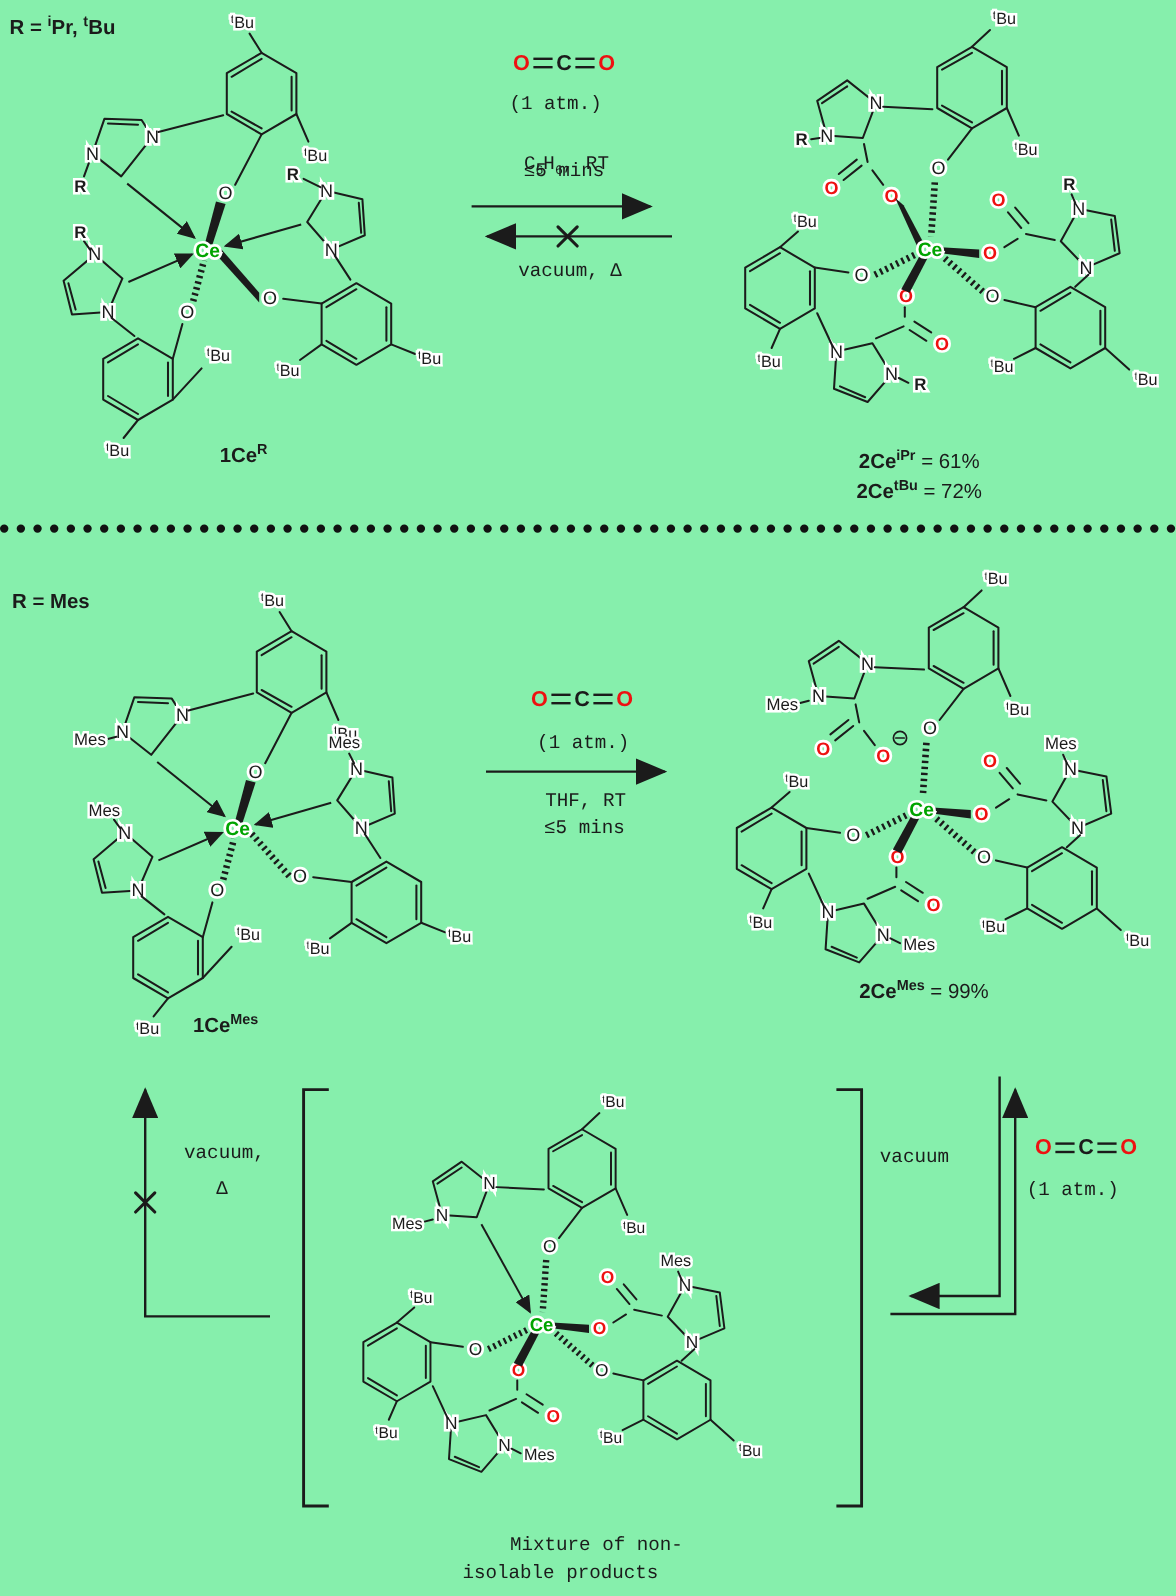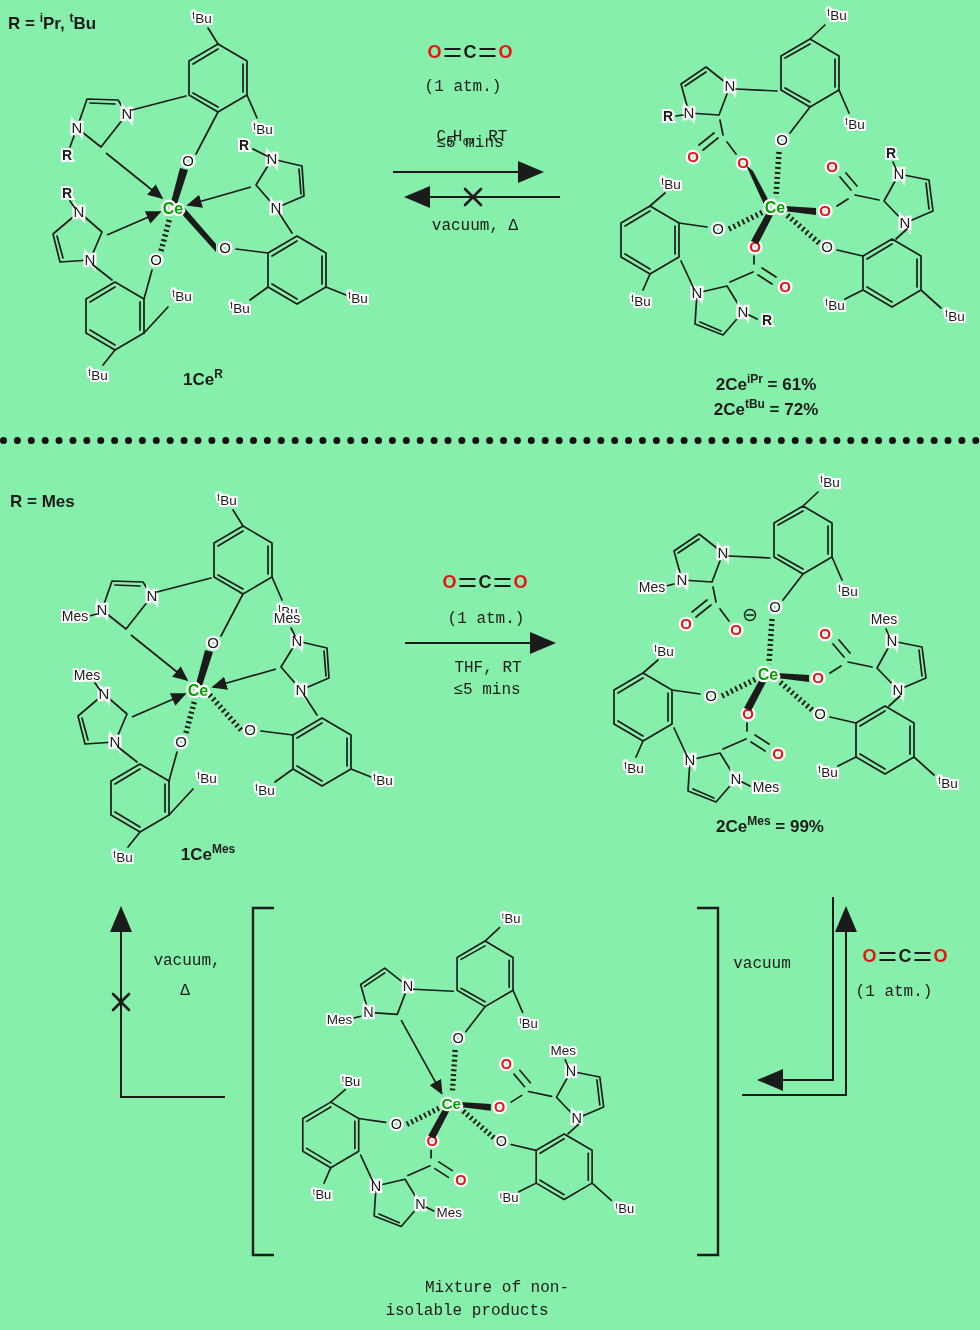"= 61%" .slab .eq { font-weight: bold -> normal }
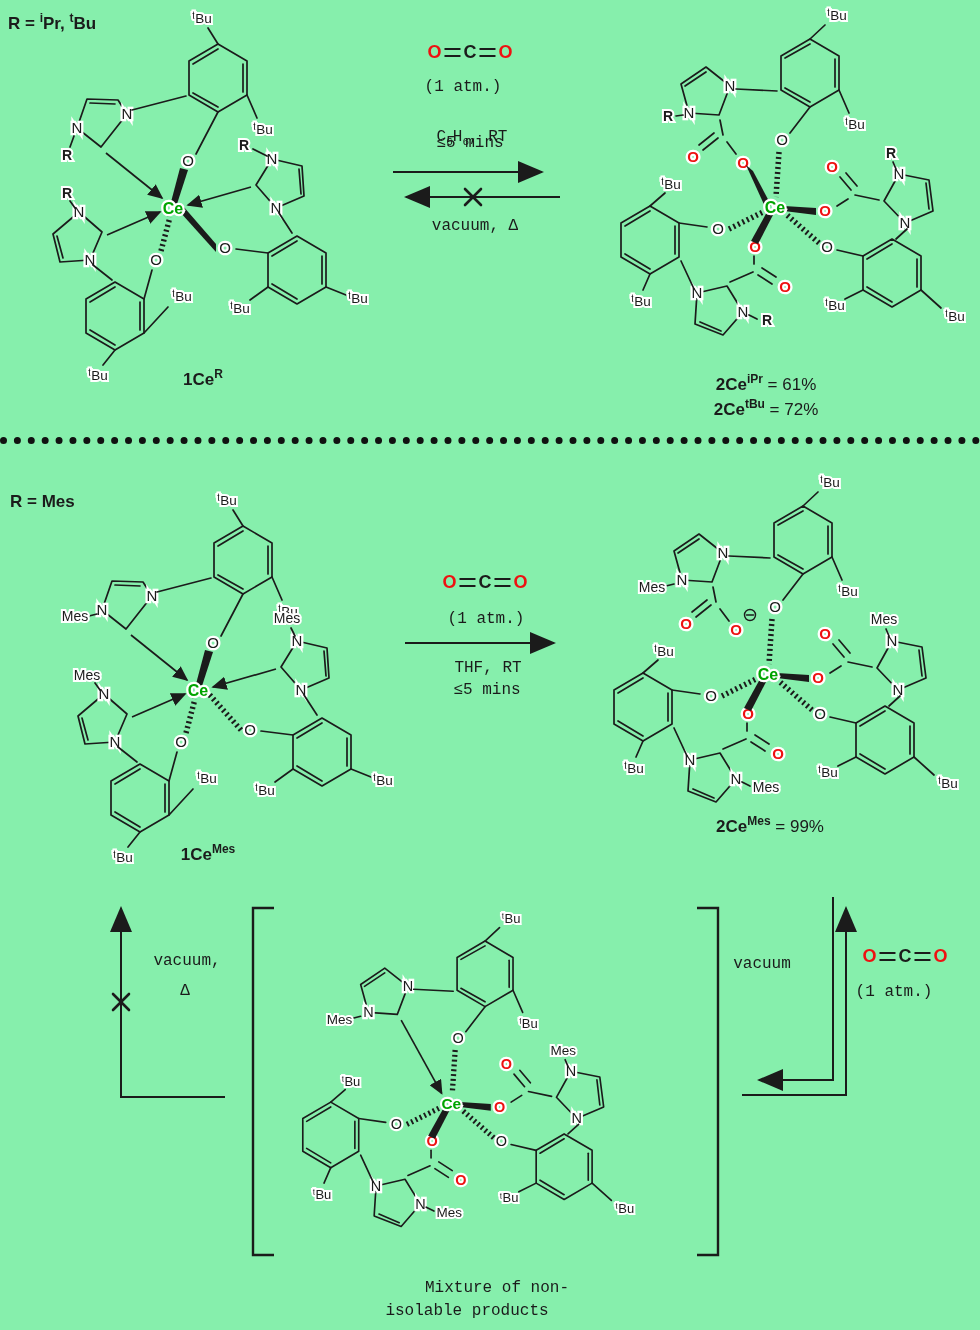"1CeMes" div.abs { left: 208px -> 188px }
